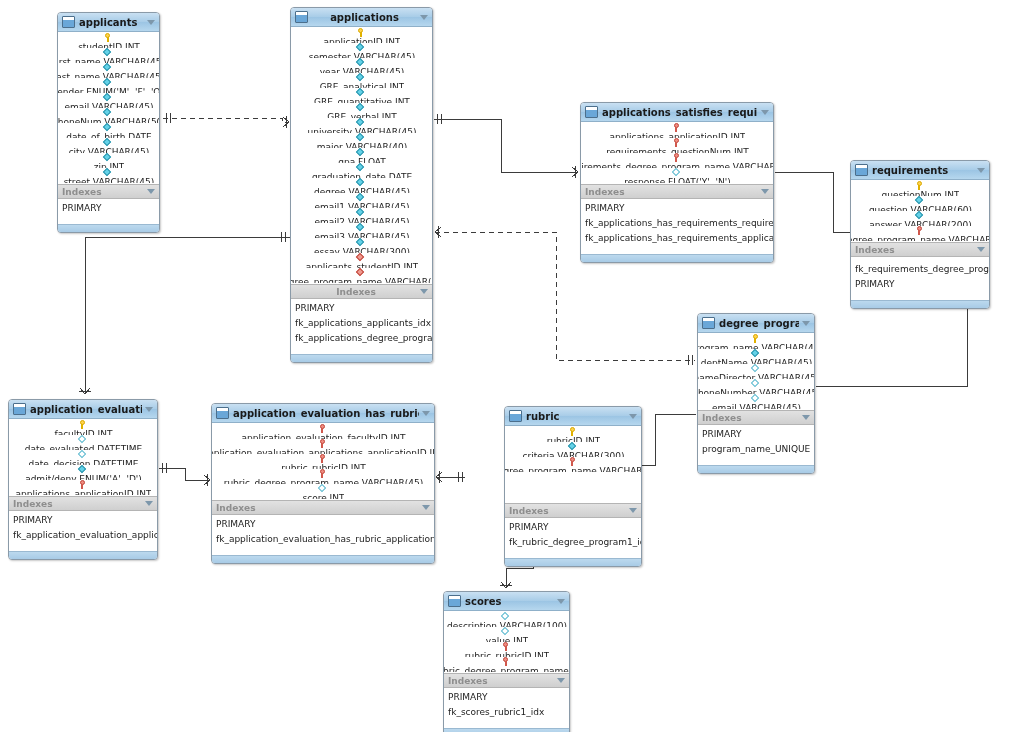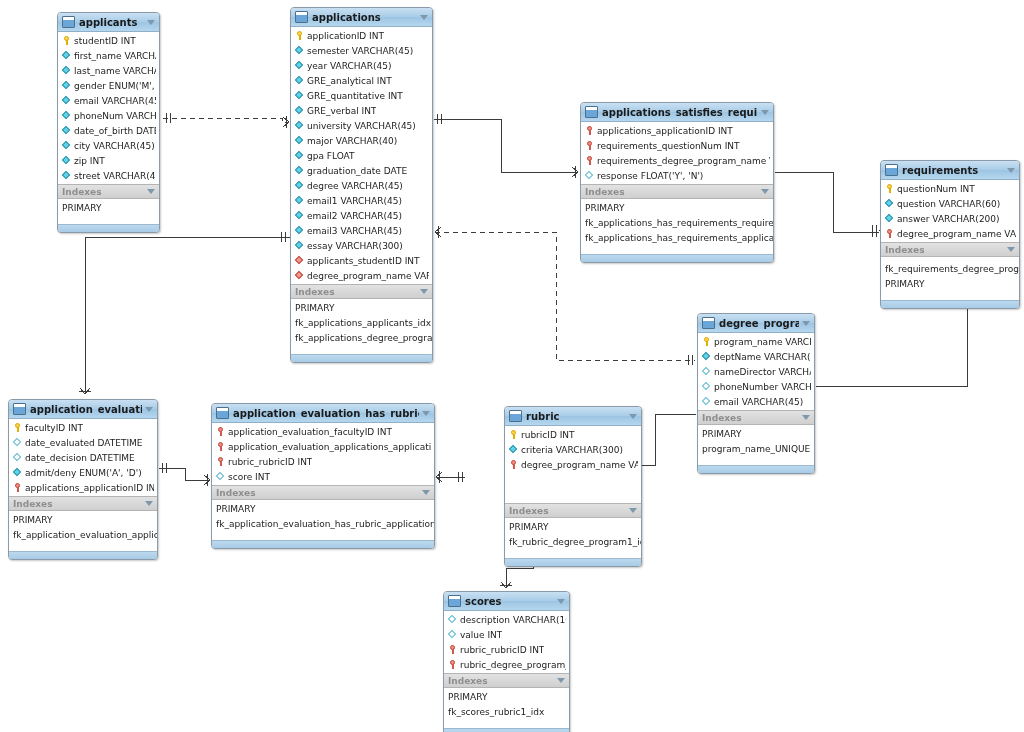"applications" div.tbl { text-align: none -> center }
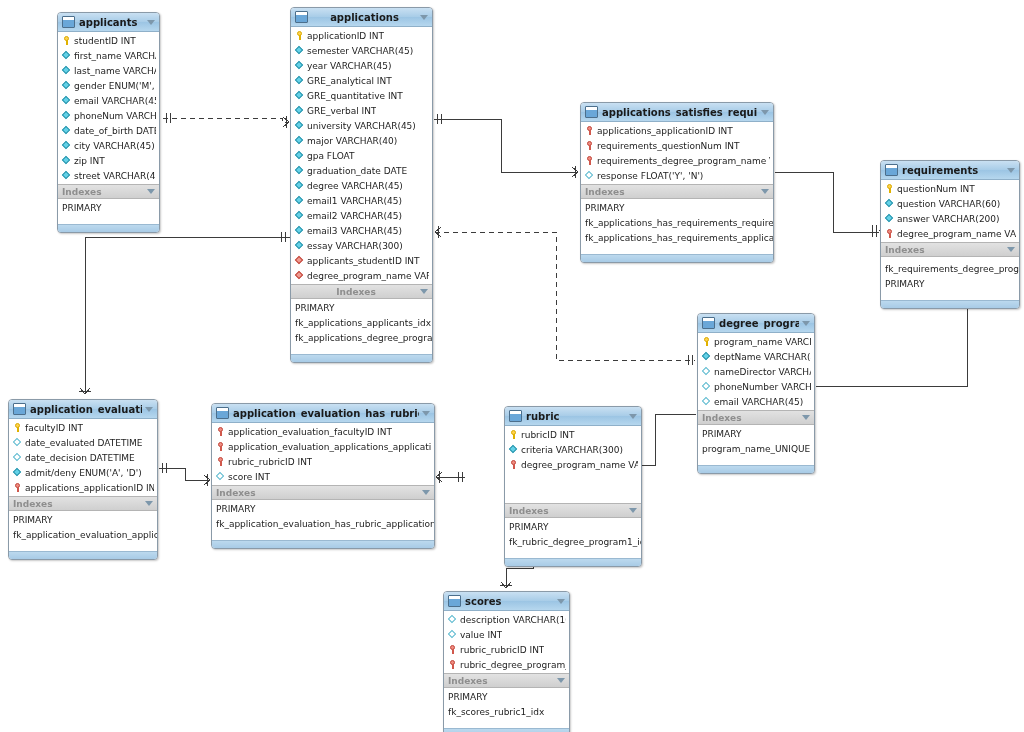"studentID INT" .col { flex-direction: none -> column }
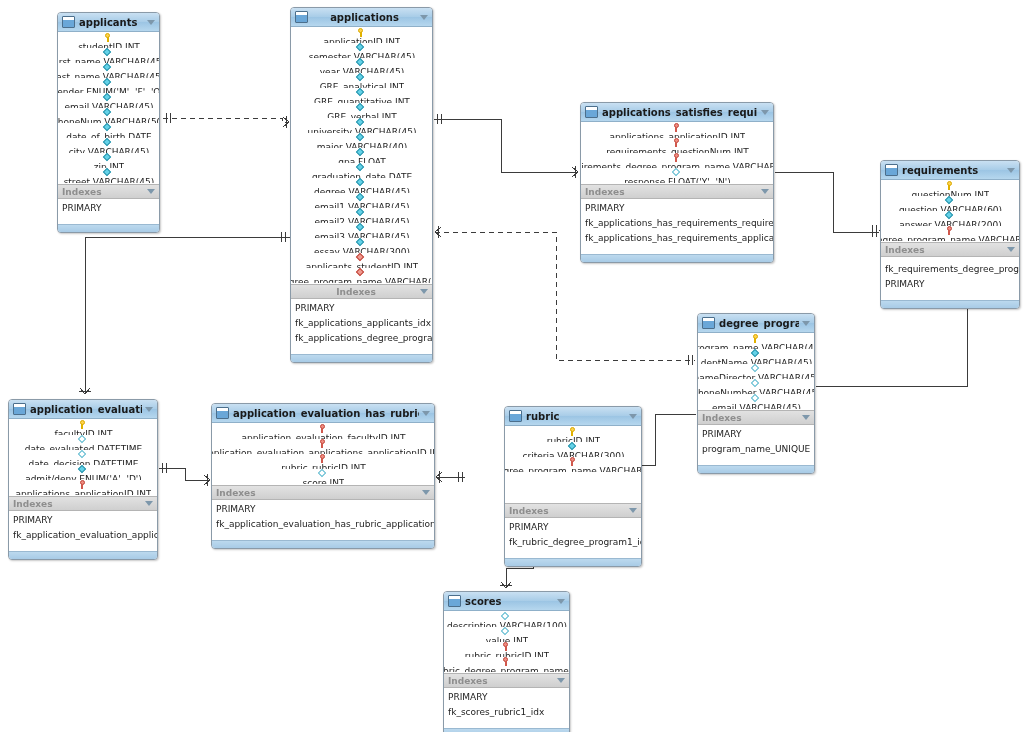"requirements" div.tbl { left: 880px -> 850px }
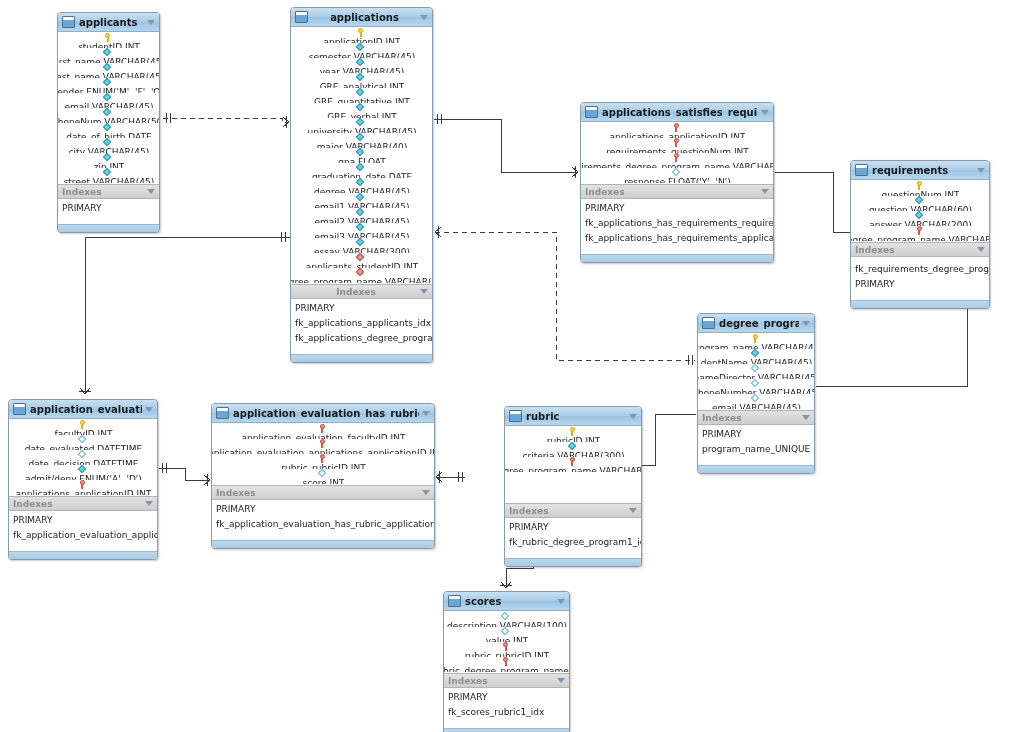"rubric_degree_program_name VARCHAR(45)" div.col { html: none -> <div> <span></span> <span>rubric_degree_program_name VARCHAR(45)</span> </div> }
